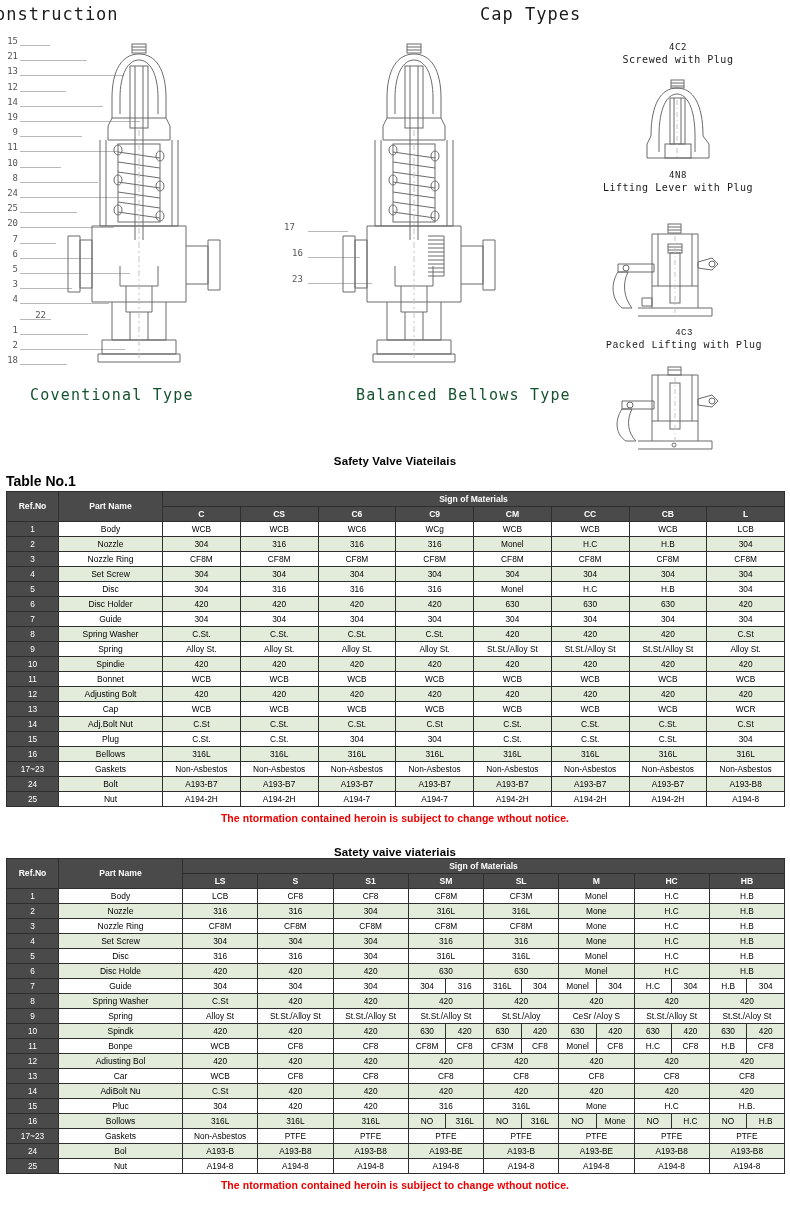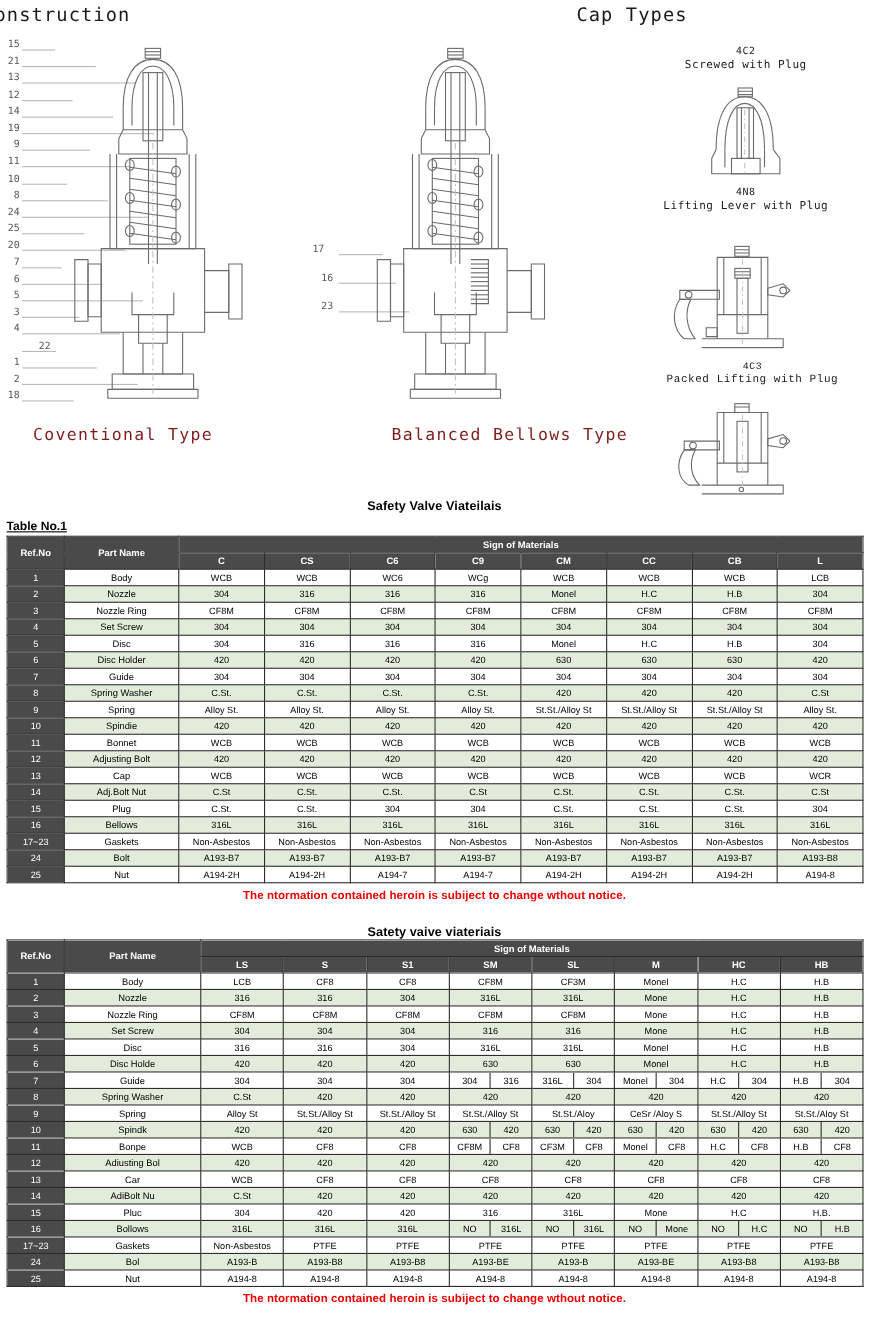"Cap Types" #title-cap-types { left: 524px -> 480px }
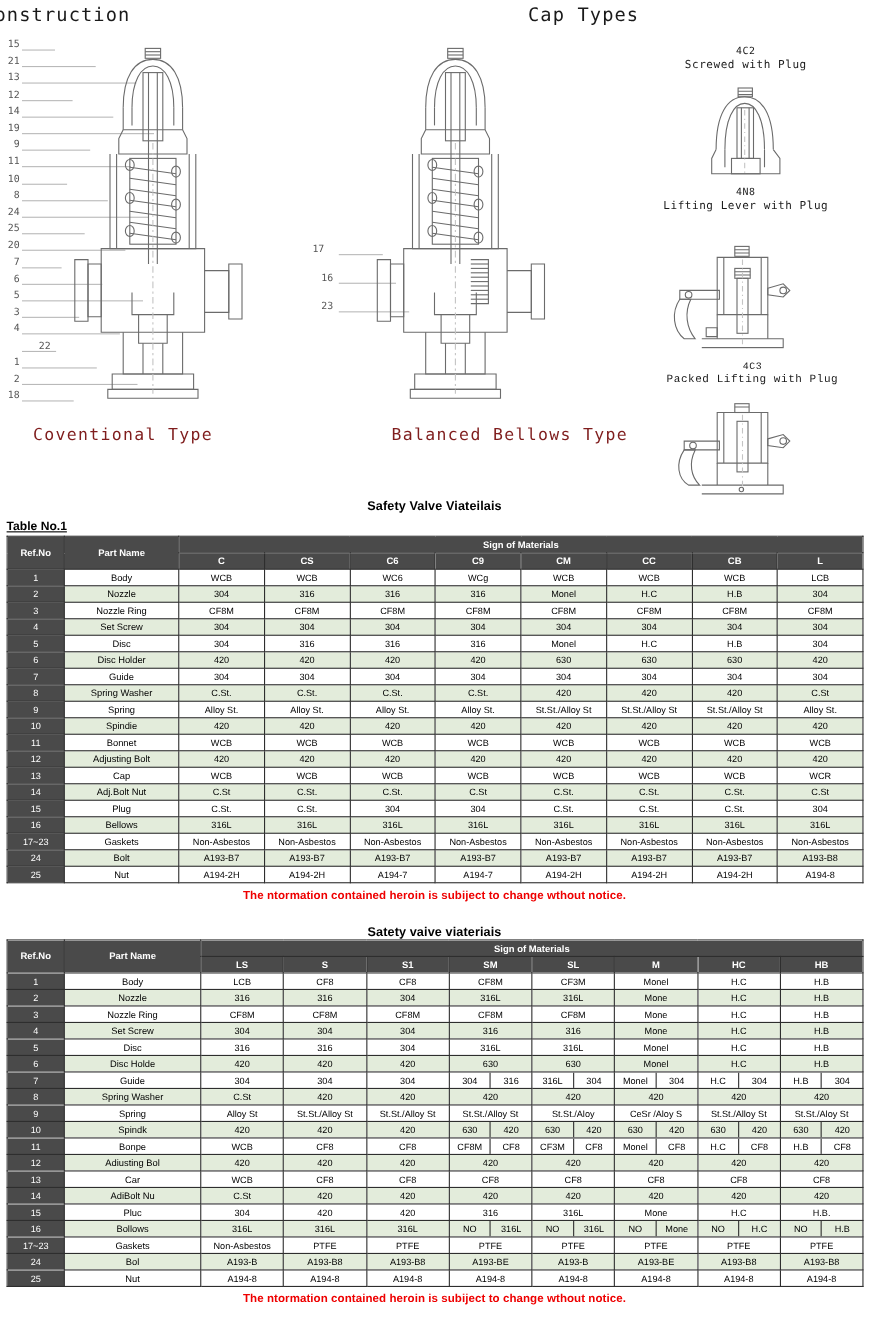"Coventional Type" .dwg-caption { color: #7f1d1d -> #14532d }
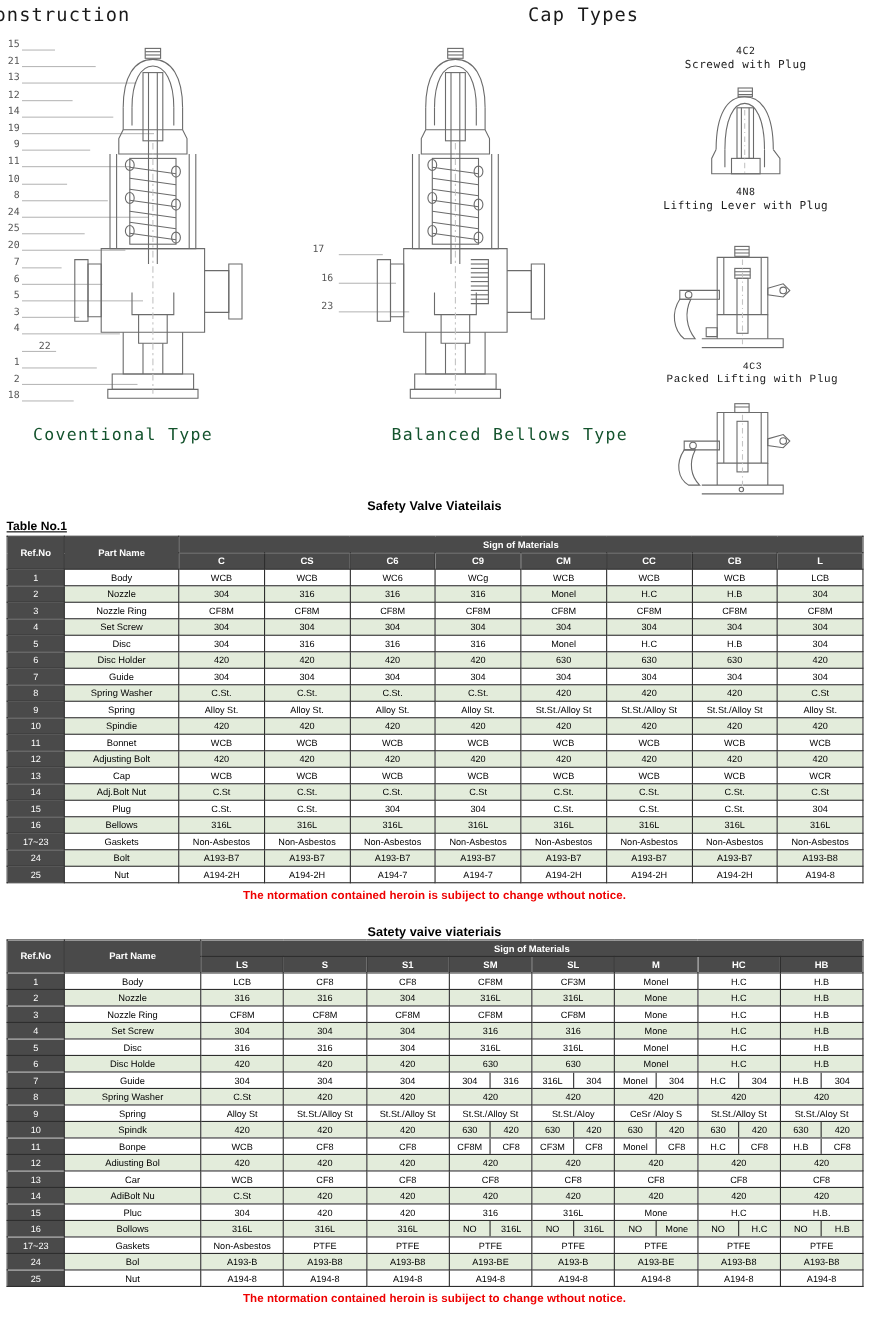"Table No.1" .tbl-no { font-size: 11px -> 14px; text-decoration: underline -> none }
